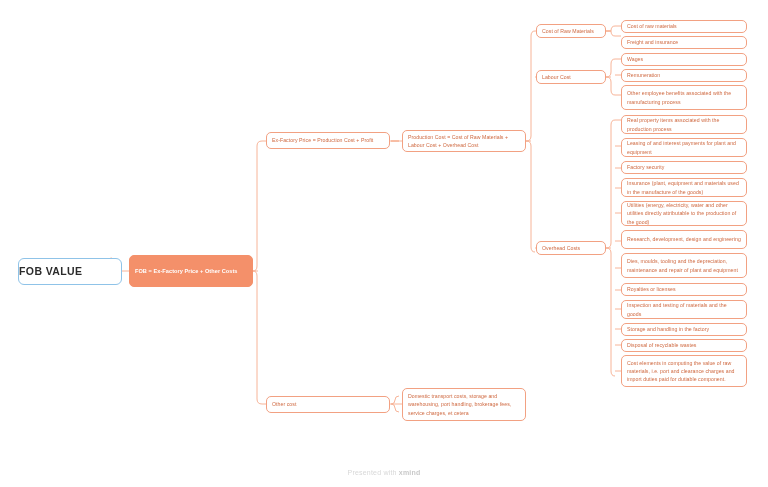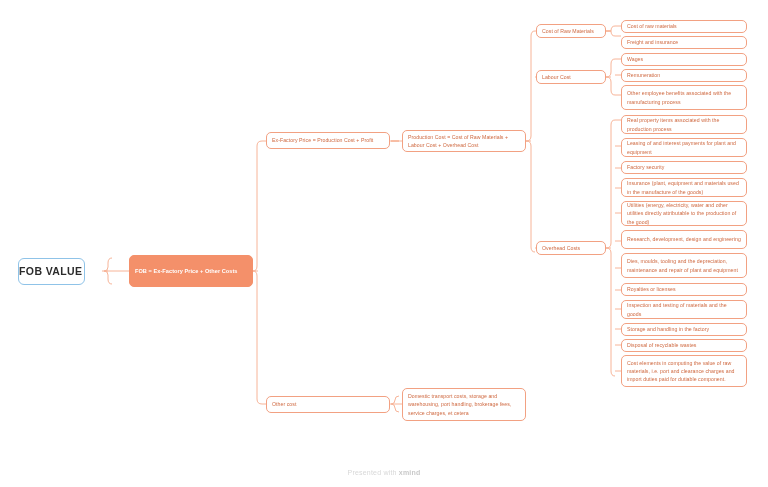"FOB VALUE" #root-node { width: 67px -> 104px }
